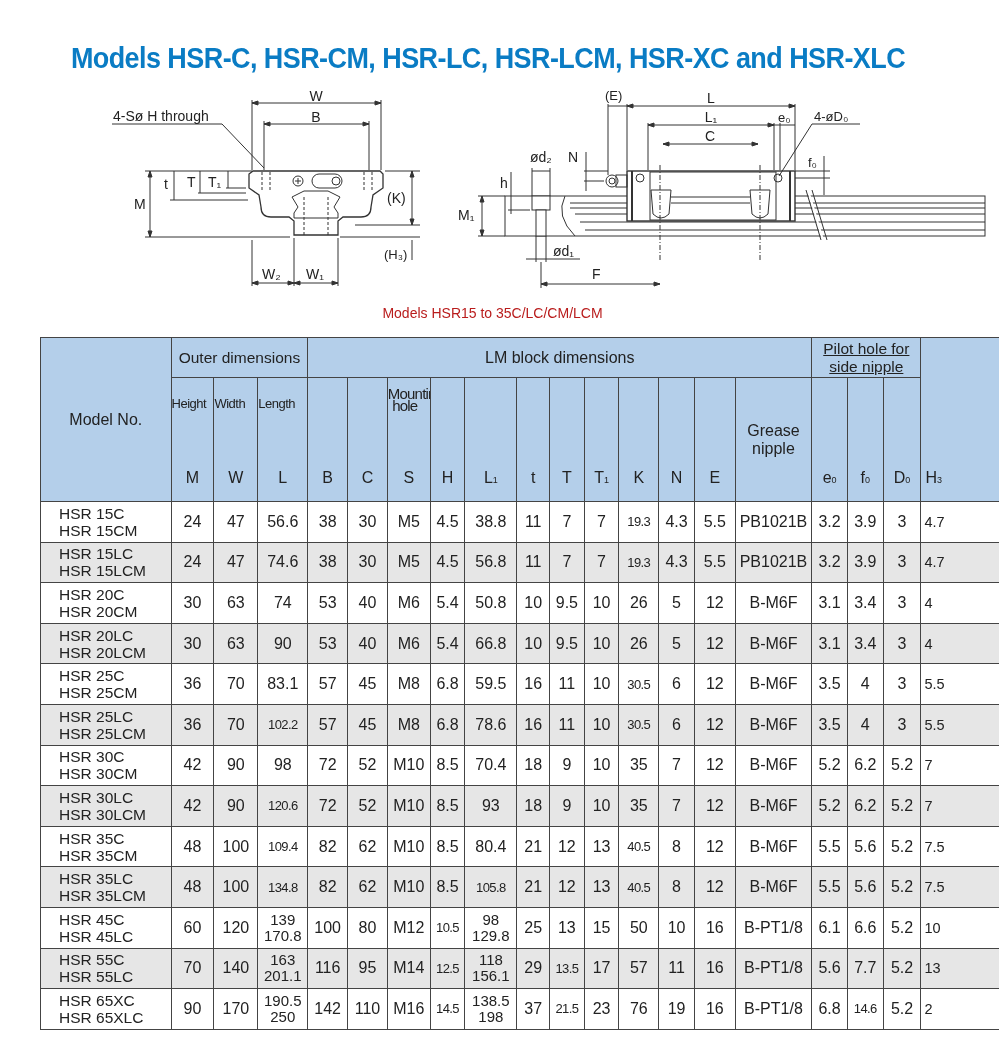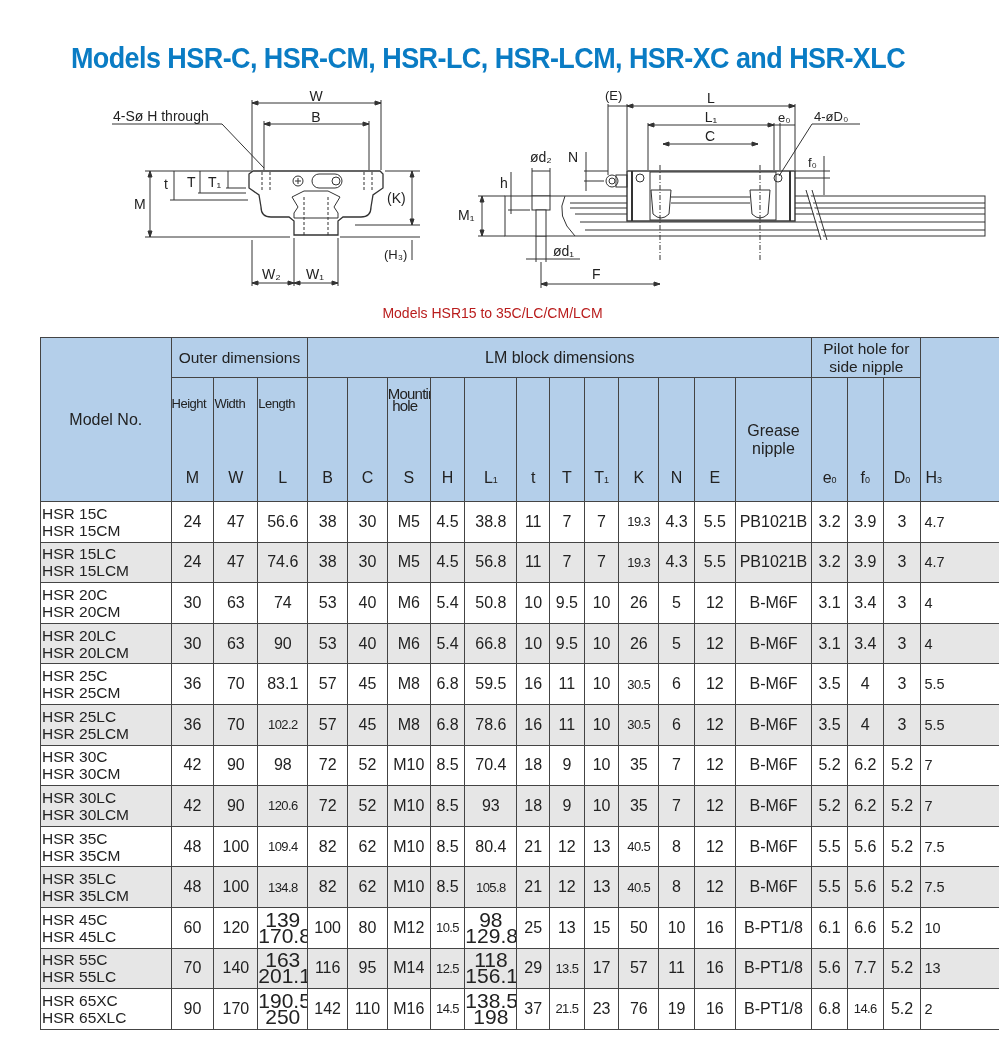"Pilot hole for" th { text-decoration: none -> underline }
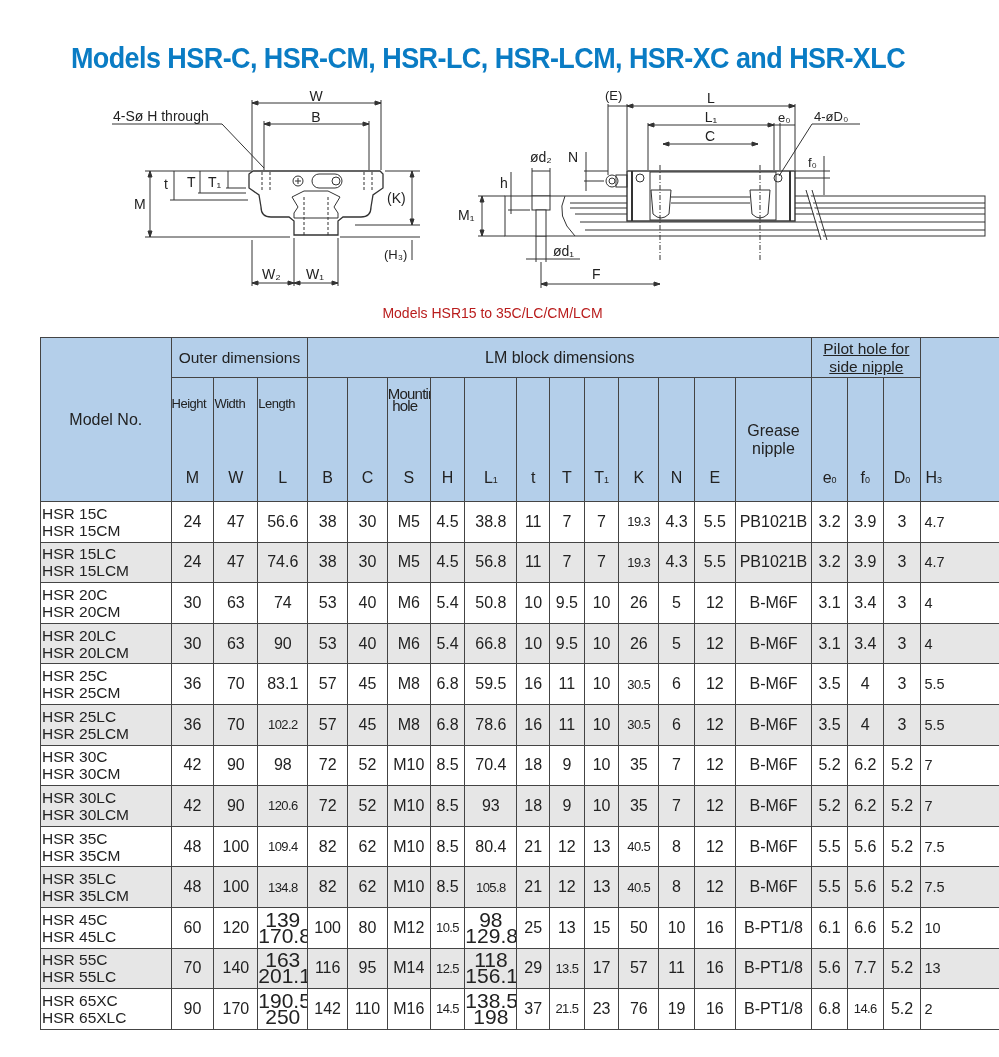"HSR 15C" tr.row td.model { padding-left: 1px -> 18px }
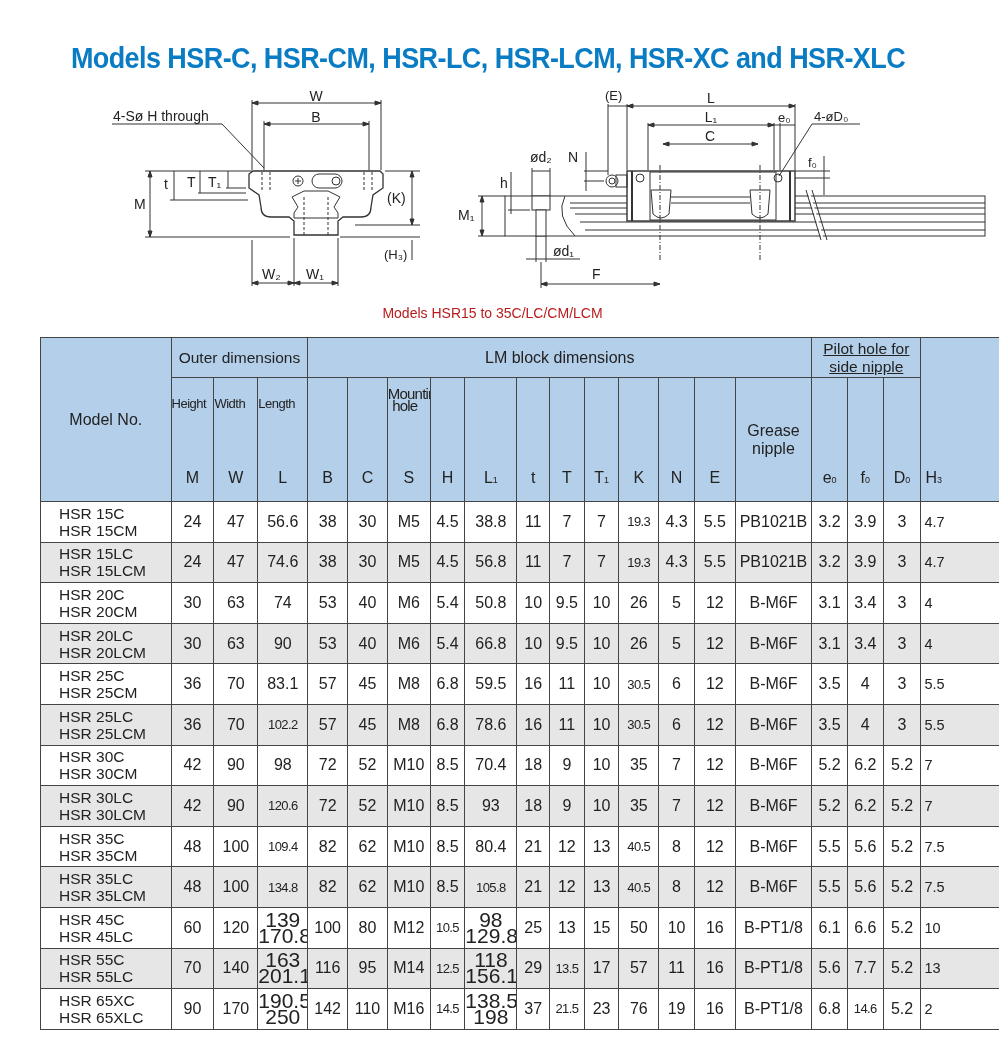"139" tr.row td.two { font-size: 21px -> 15px }
